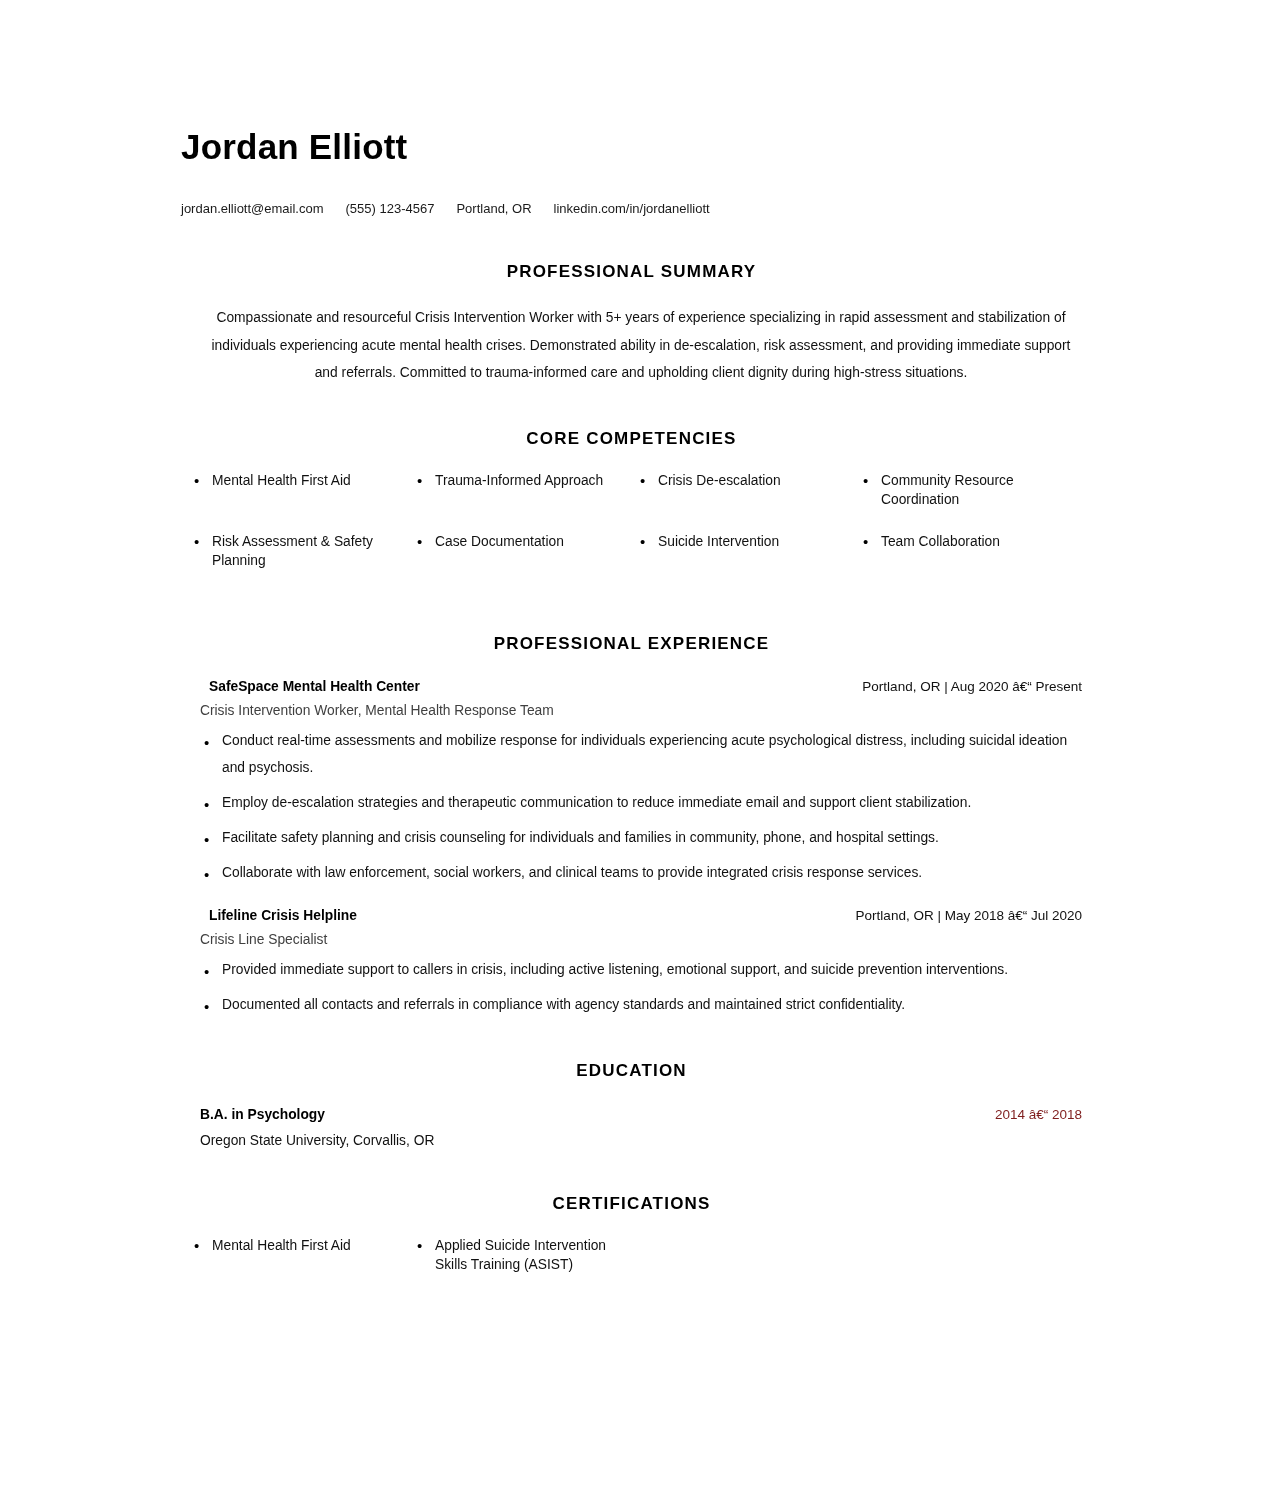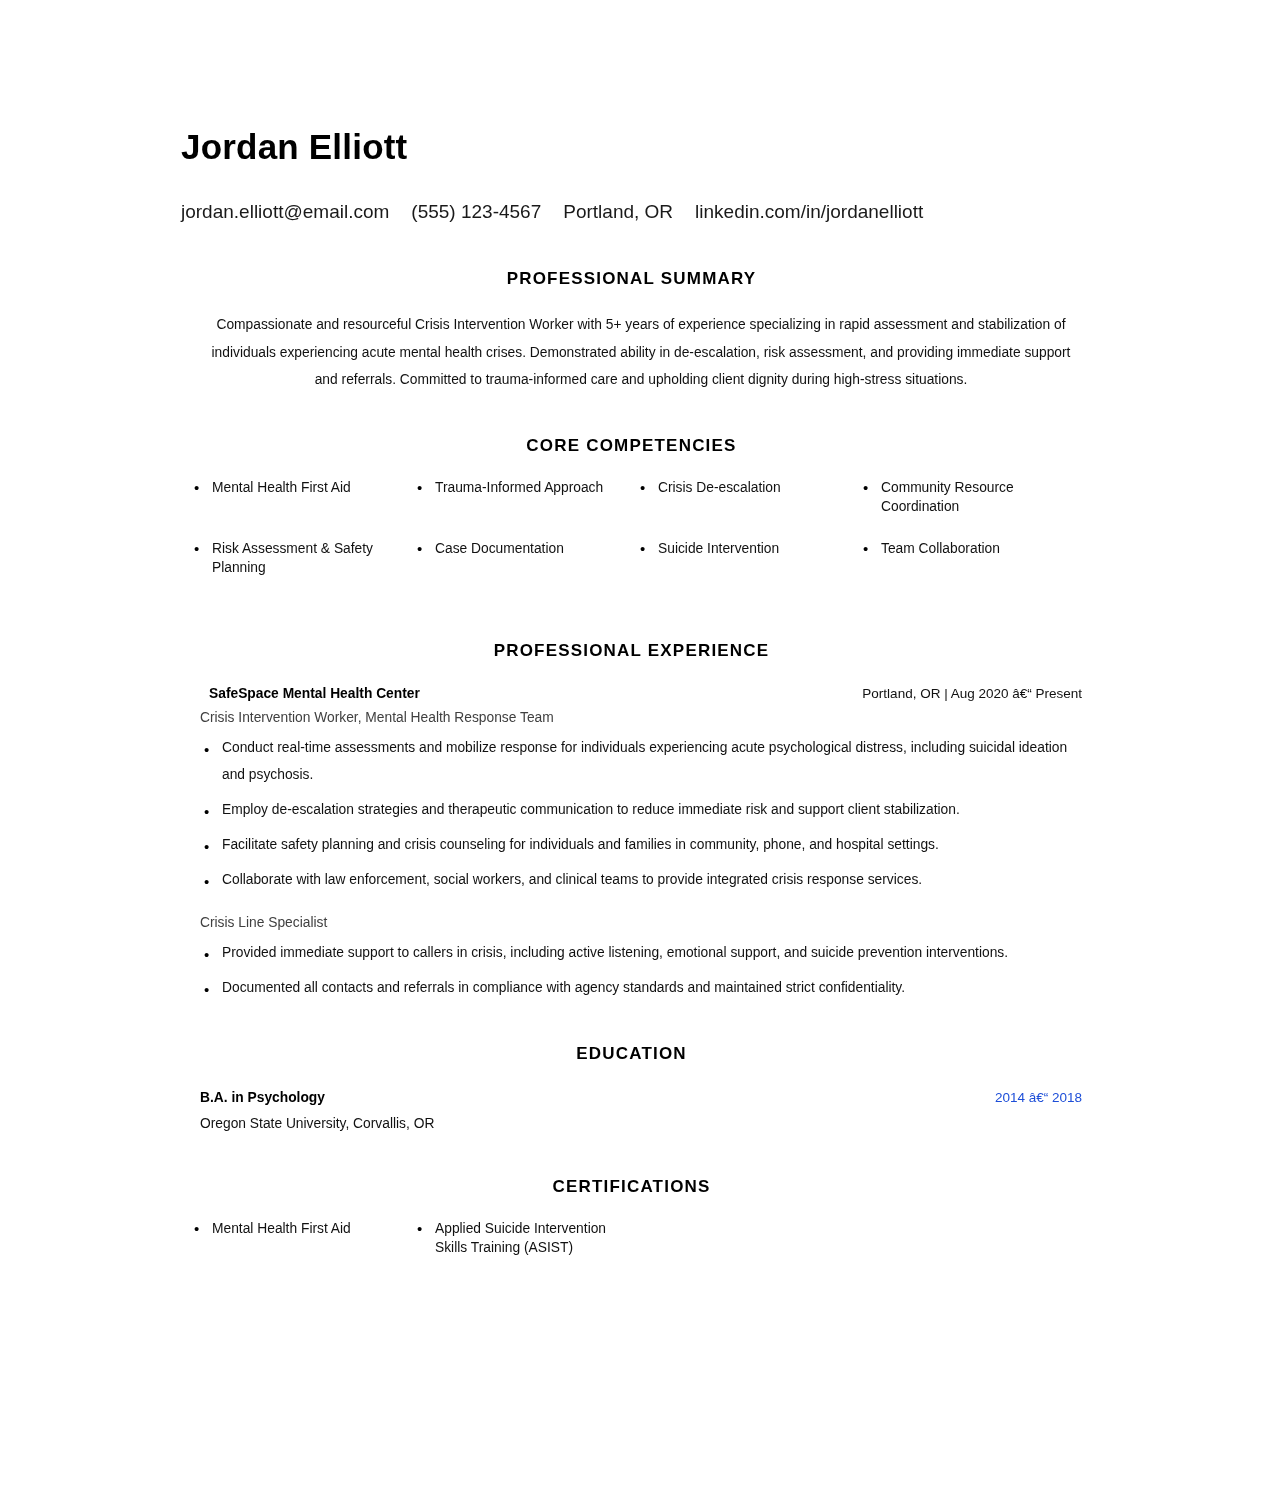"jordan.elliott@email.com (555) 123-4567" .contact-line { font-size: 19px -> 13px }
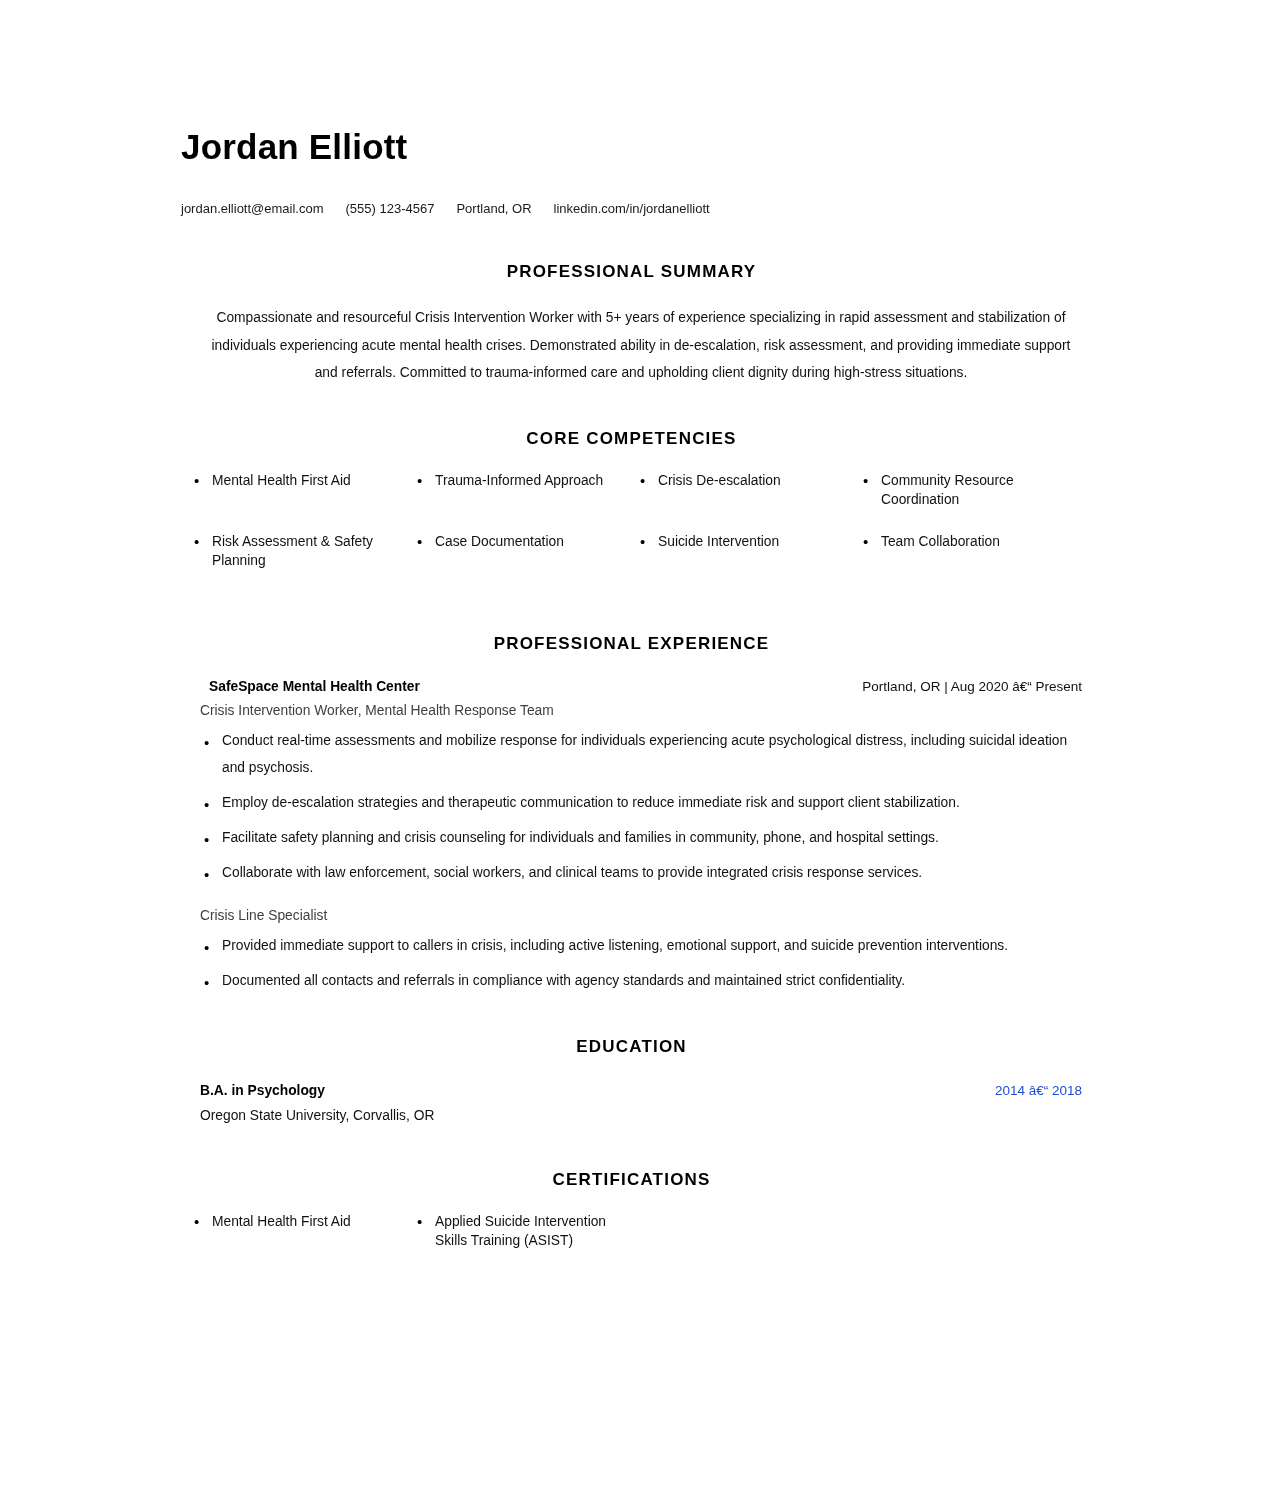"Employ de-escalation strategies and" li { text: risk -> email }
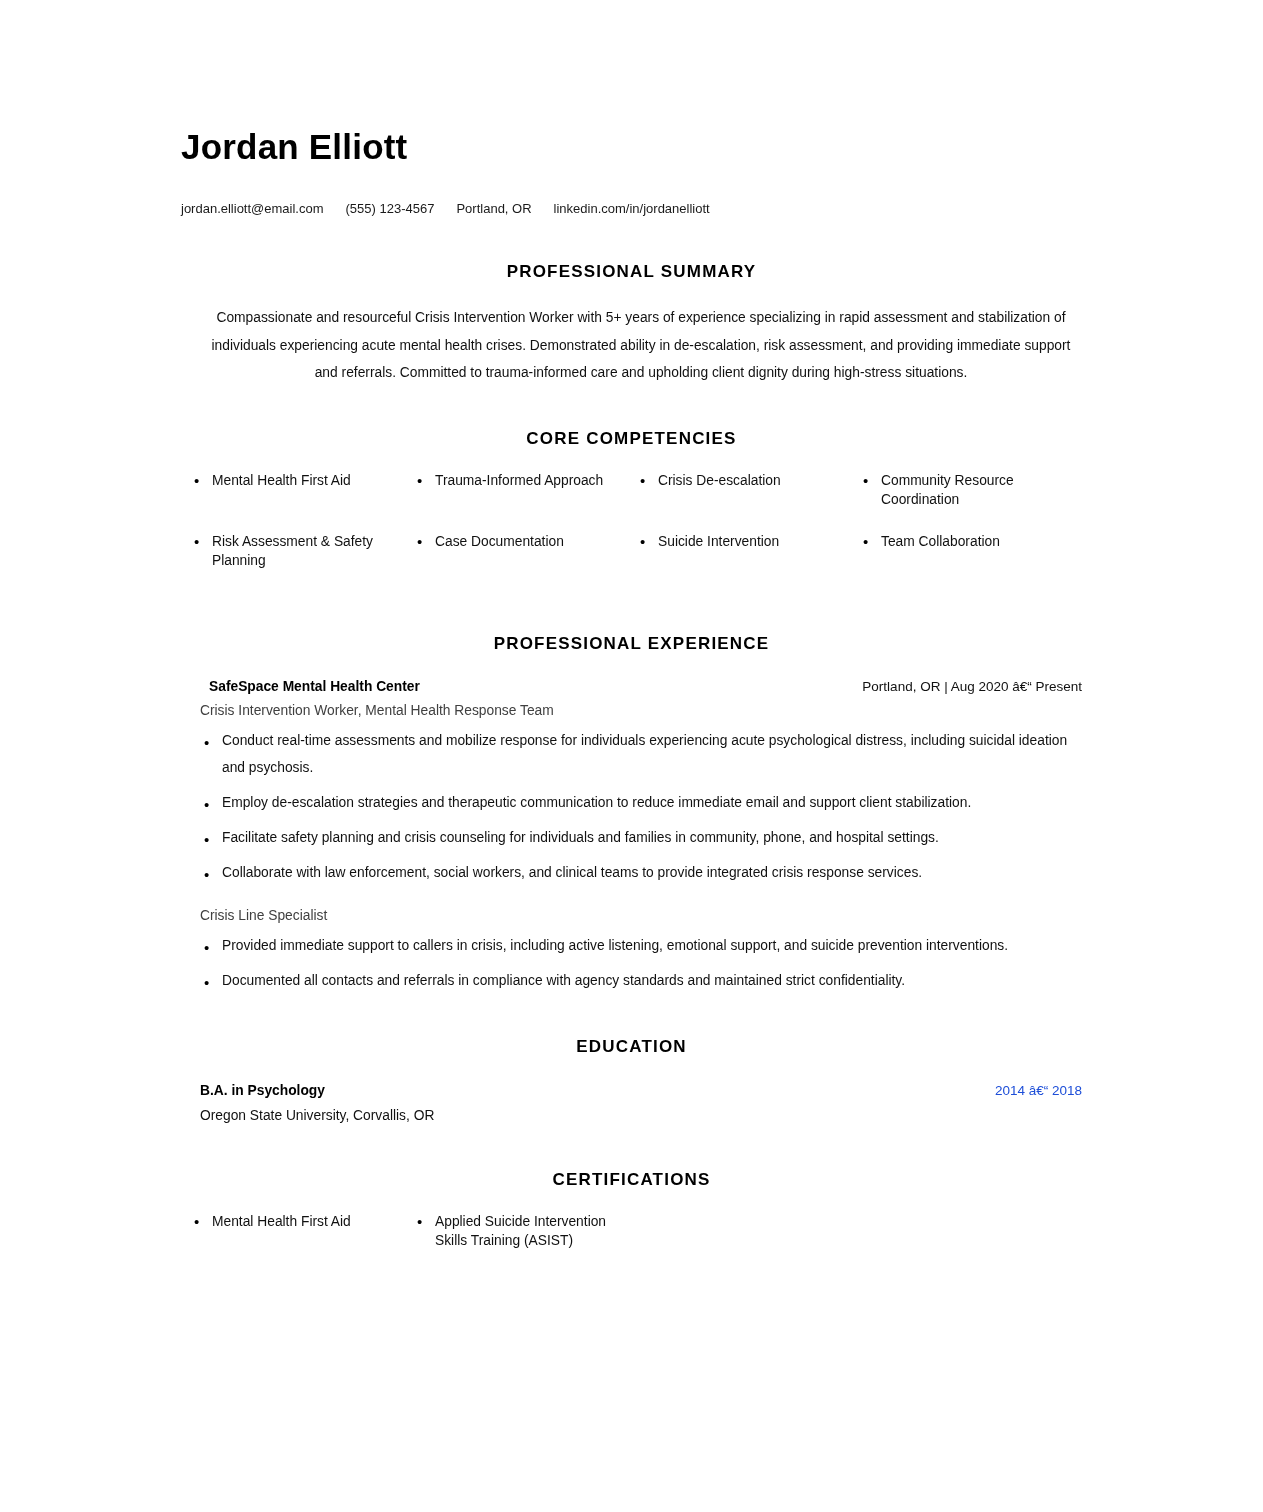"Lifeline Crisis Helpline" div.job-head { html: none -> <div> <span>Lifeline Crisis Helpline</span> <span>Portland, OR | May 2018 â€“ Jul 2020</span> </div> }
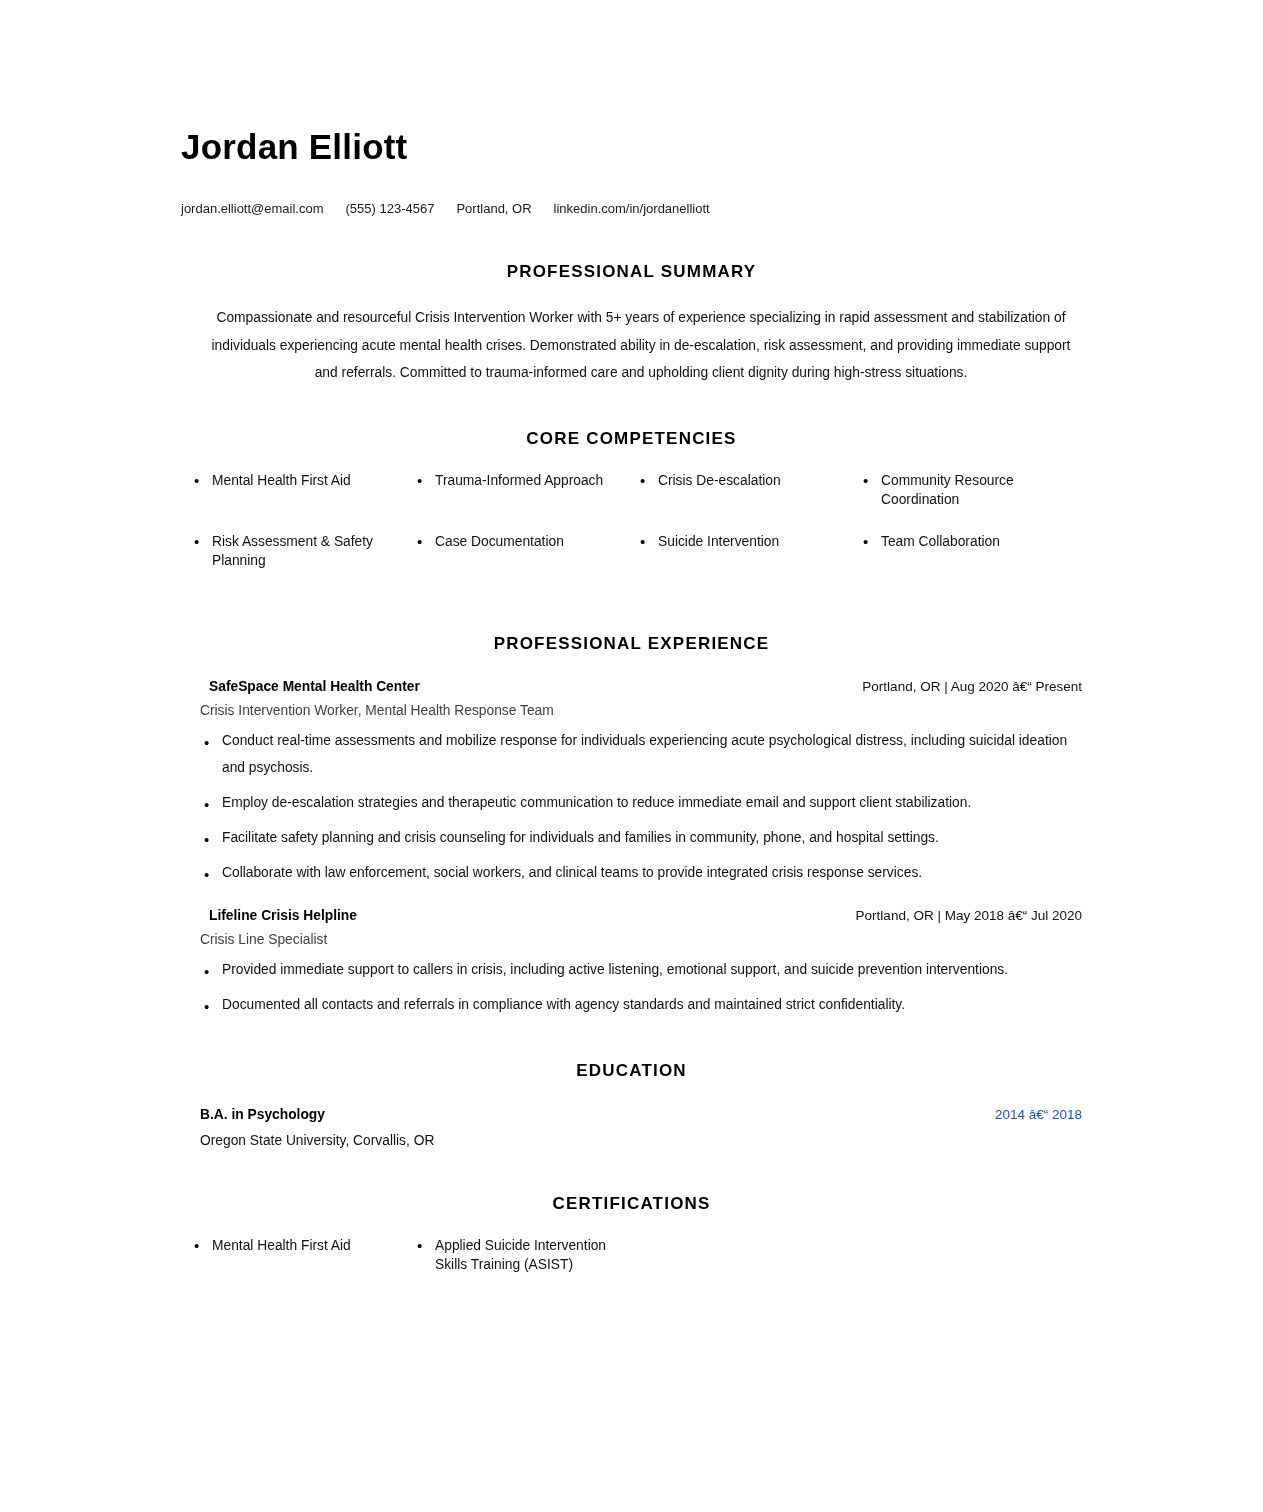"2014 â€“ 2018" .edu-dates { color: #1d4ed8 -> #7f1d1d }
